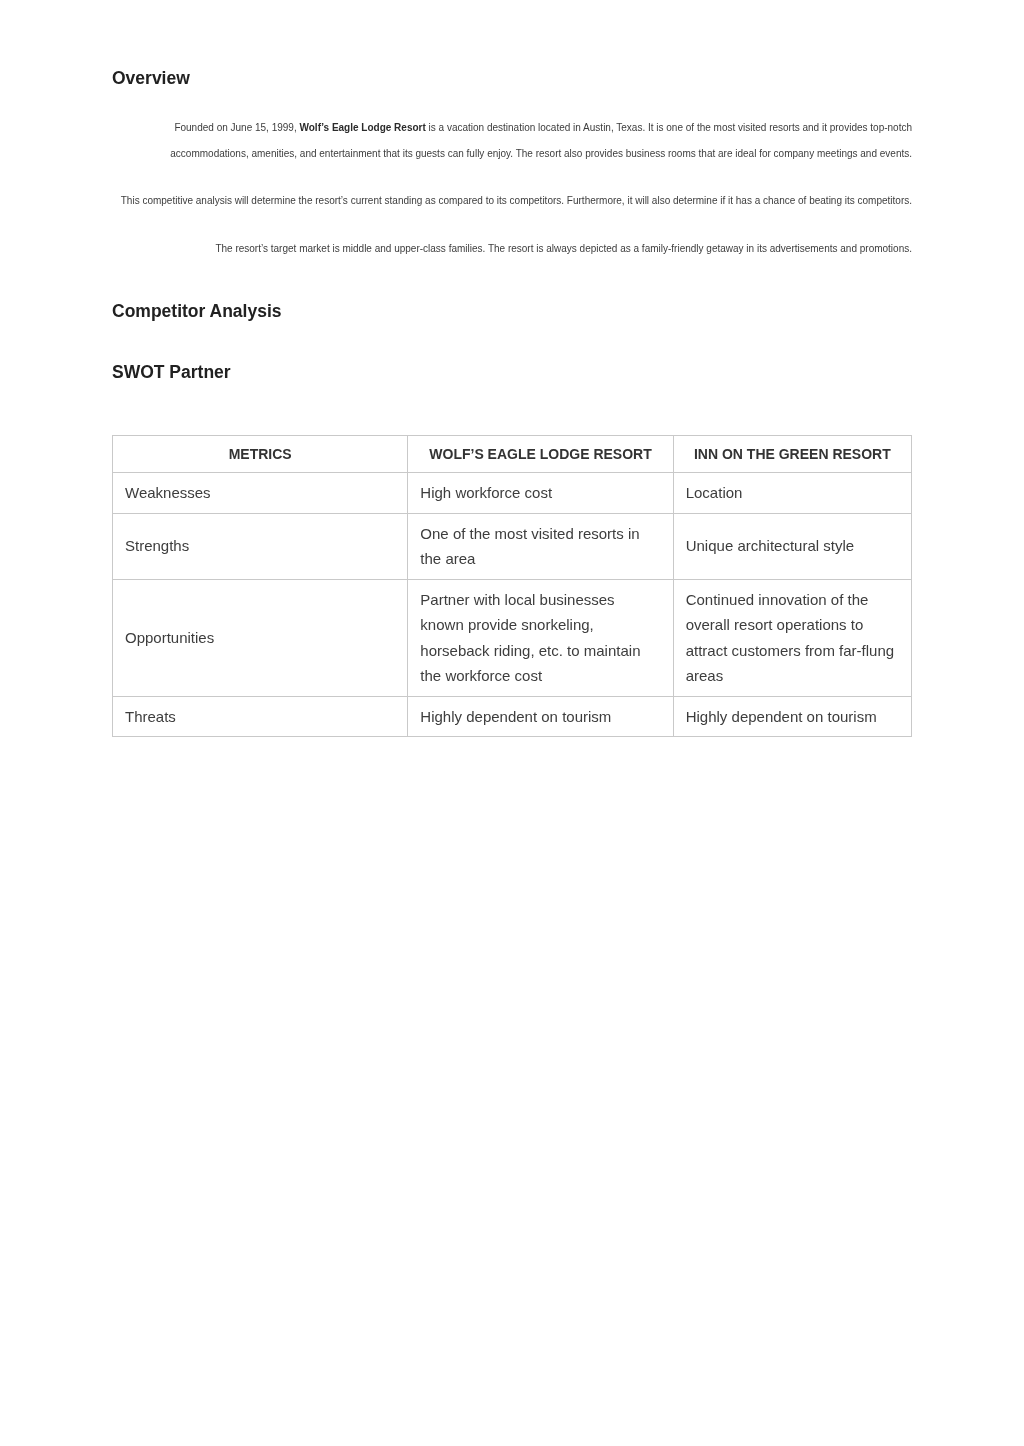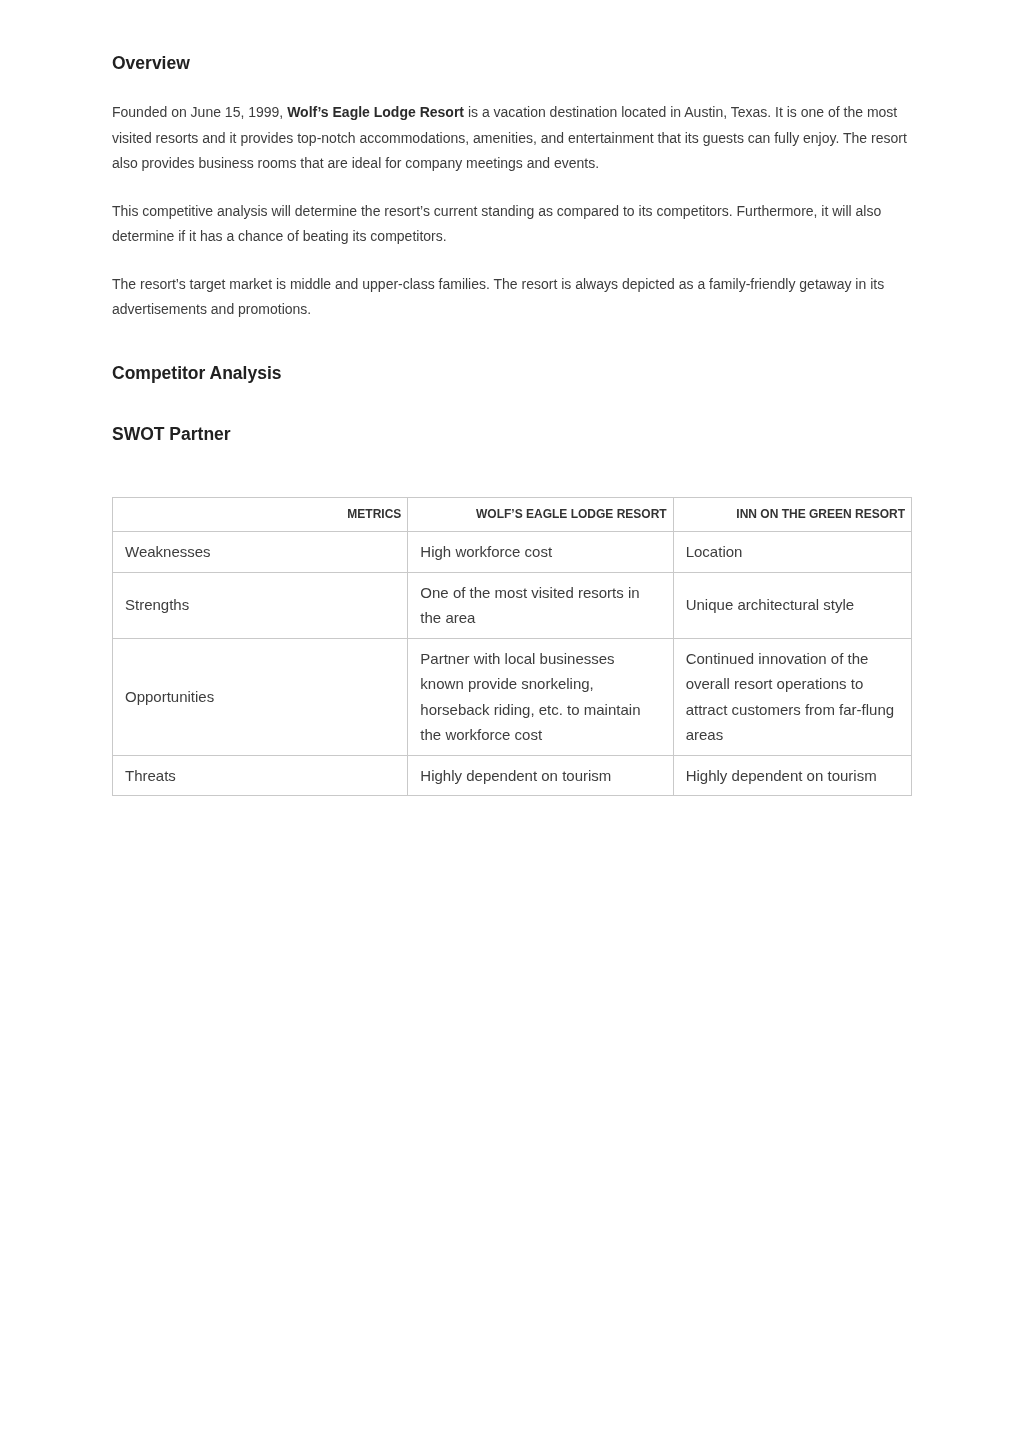"Overview" .doc-heading.first { margin-top: 3px -> 18px }
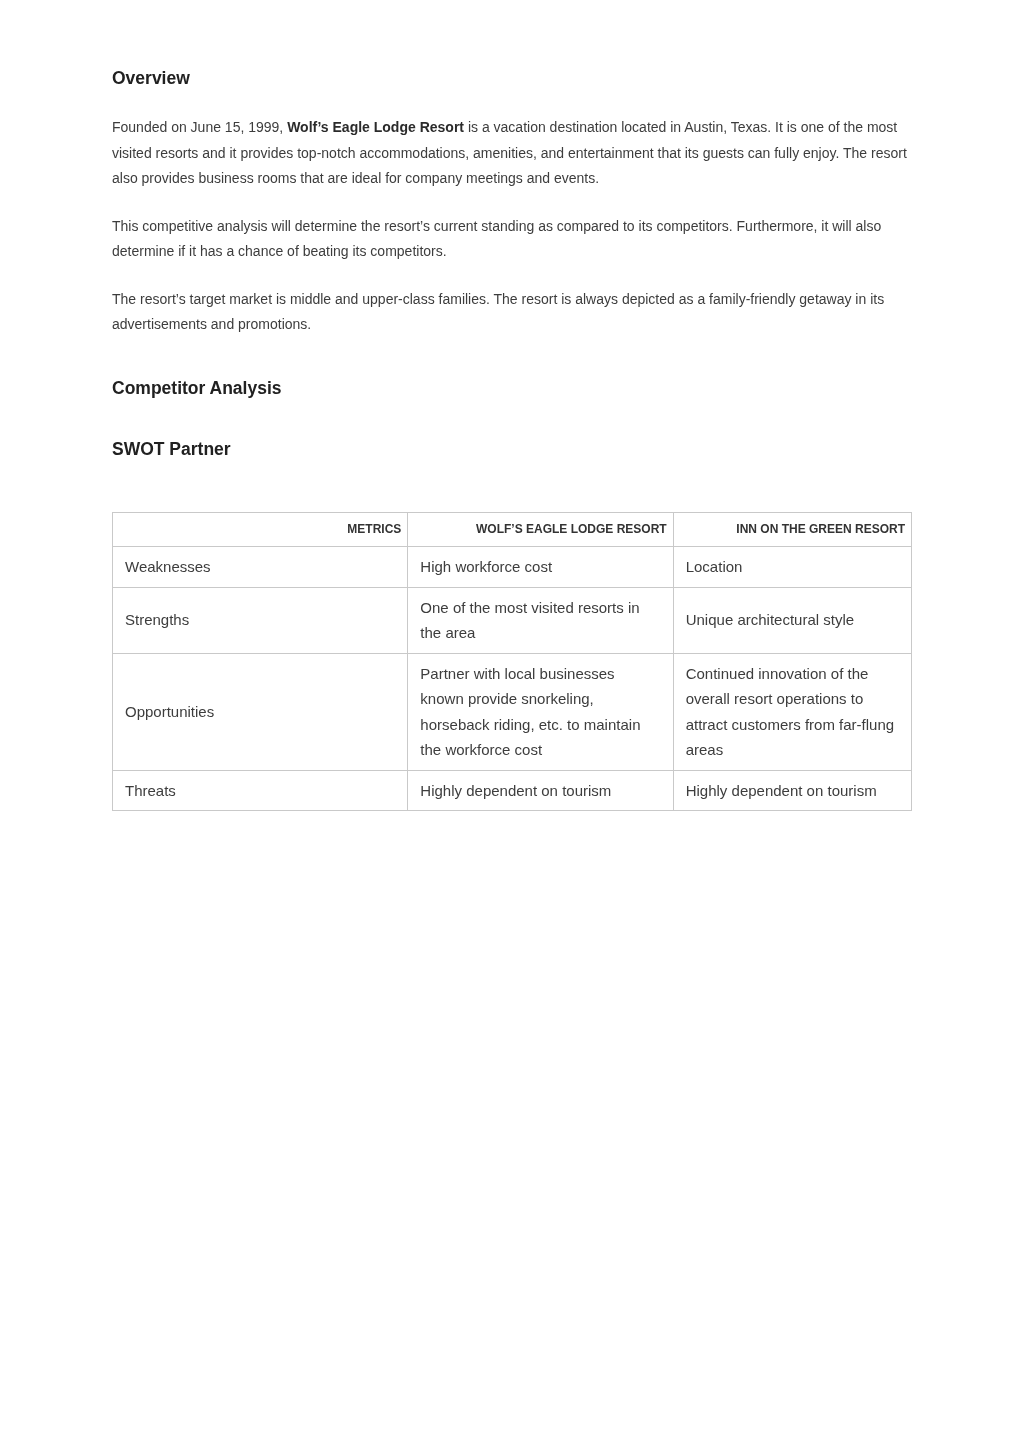"Founded on June 15, 1999," .doc-paragraph { font-size: 14px -> 10px; text-align: none -> right }
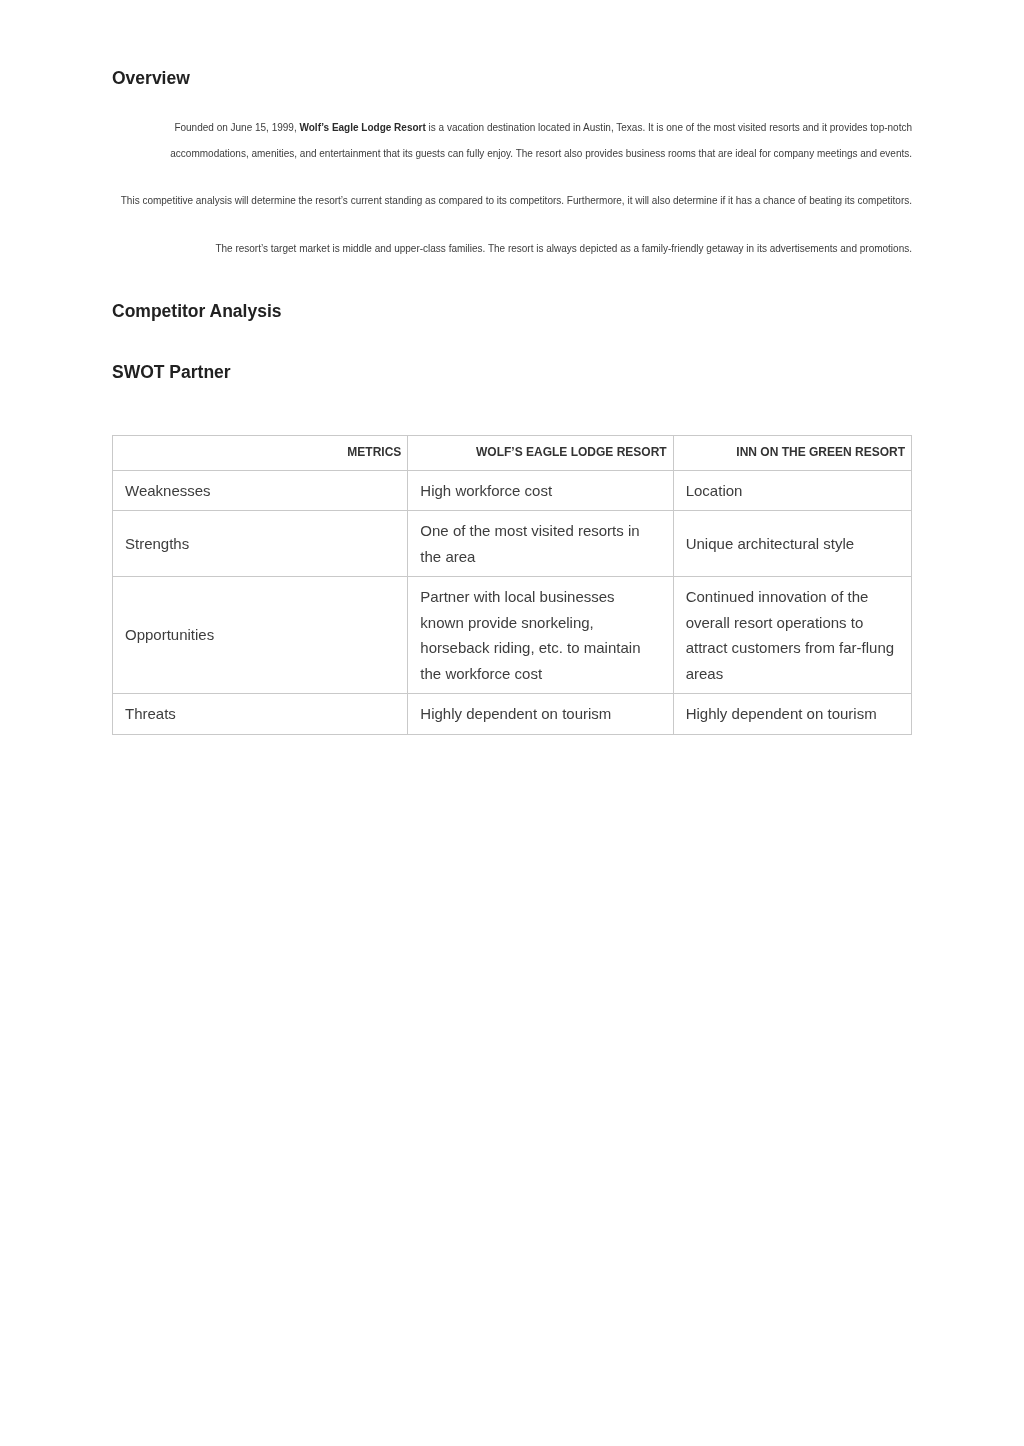"METRICS" .swot-table th { font-size: 12px -> 14px; text-align: right -> center }
